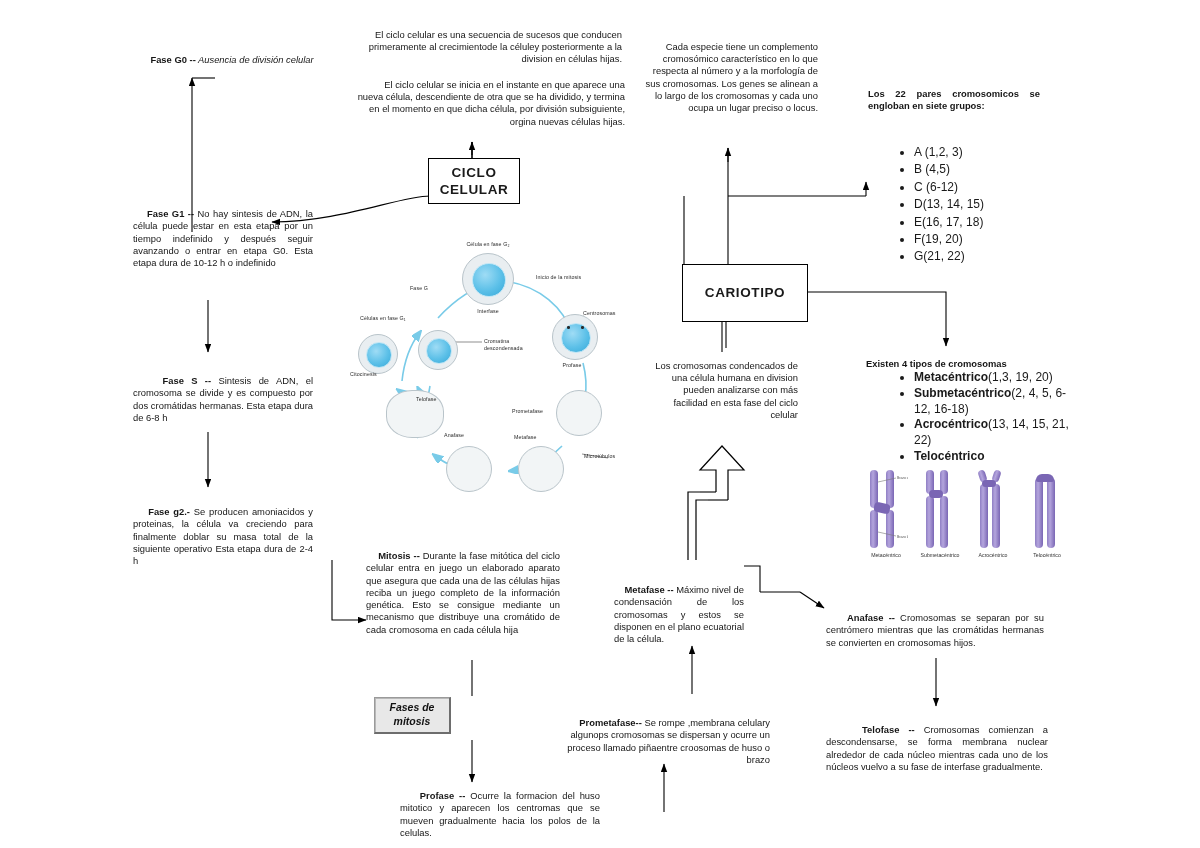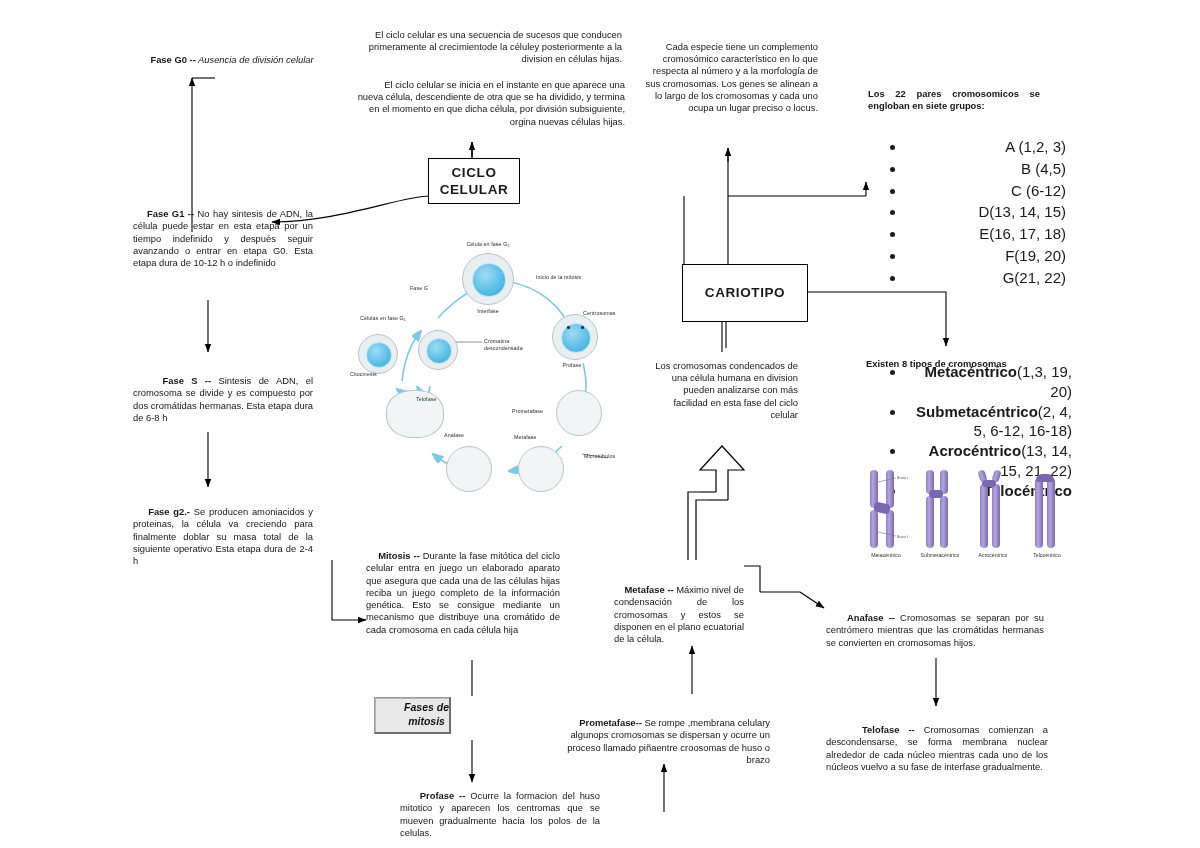"A (1,2, 3)" ul.bl { font-size: 15px -> 12px; margin: 0 -> 8px; text-align: right -> none }
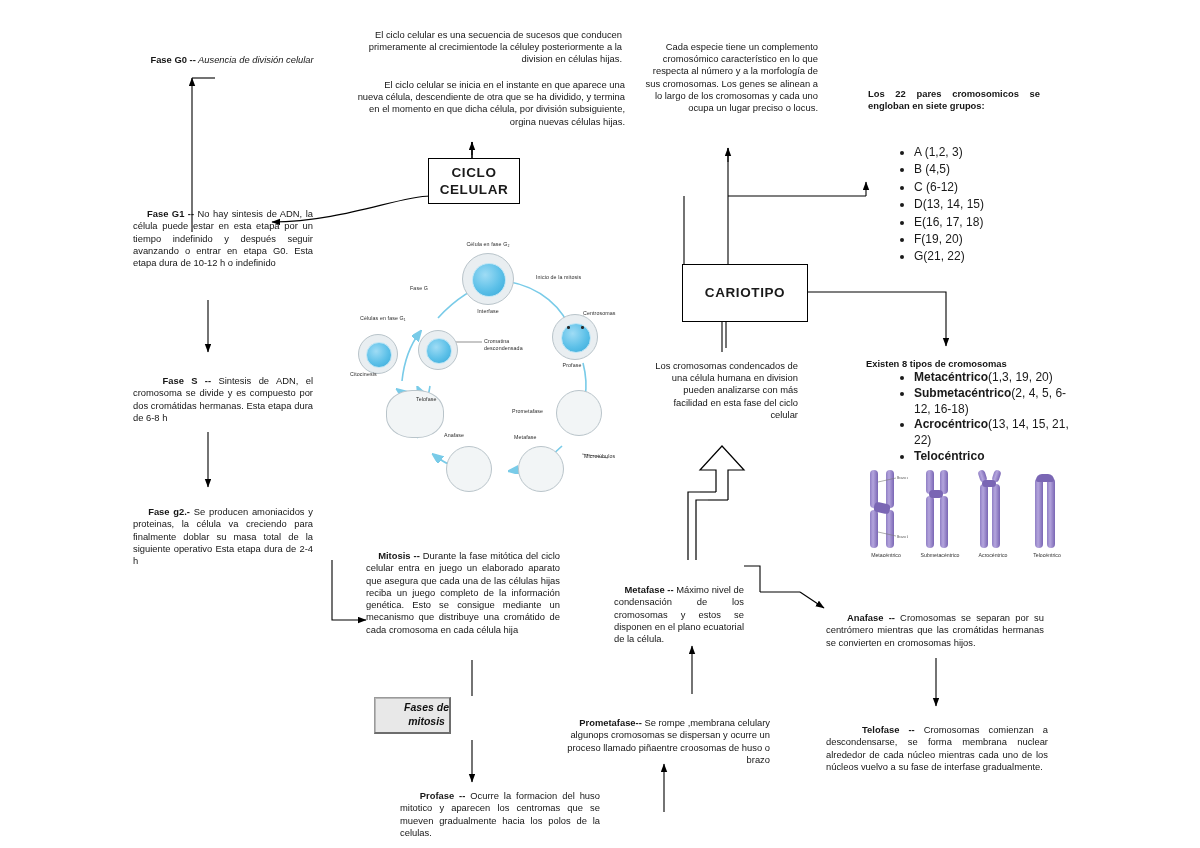"Existen 8 tipos de cromosomas" div.tx { text: 8 -> 4 }
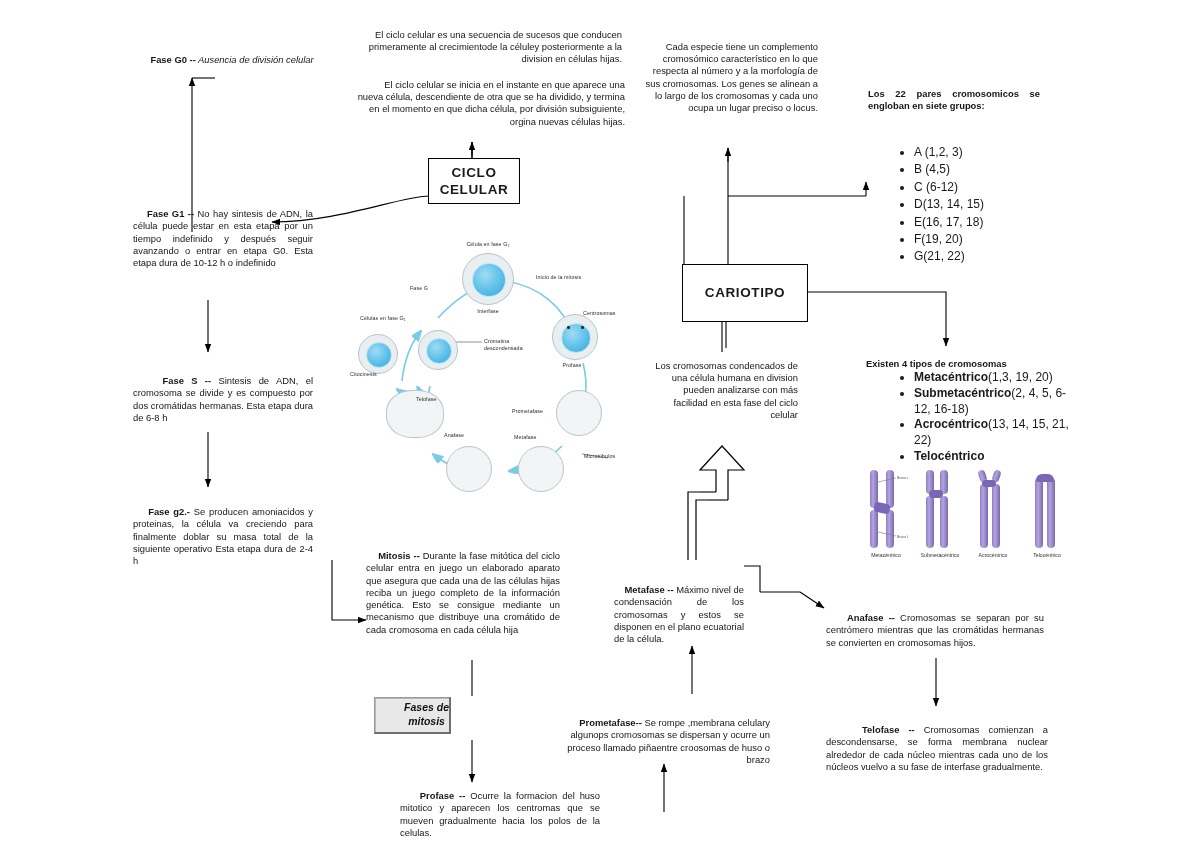"Fases de" div.btn3d { justify-content: flex-end -> none }
